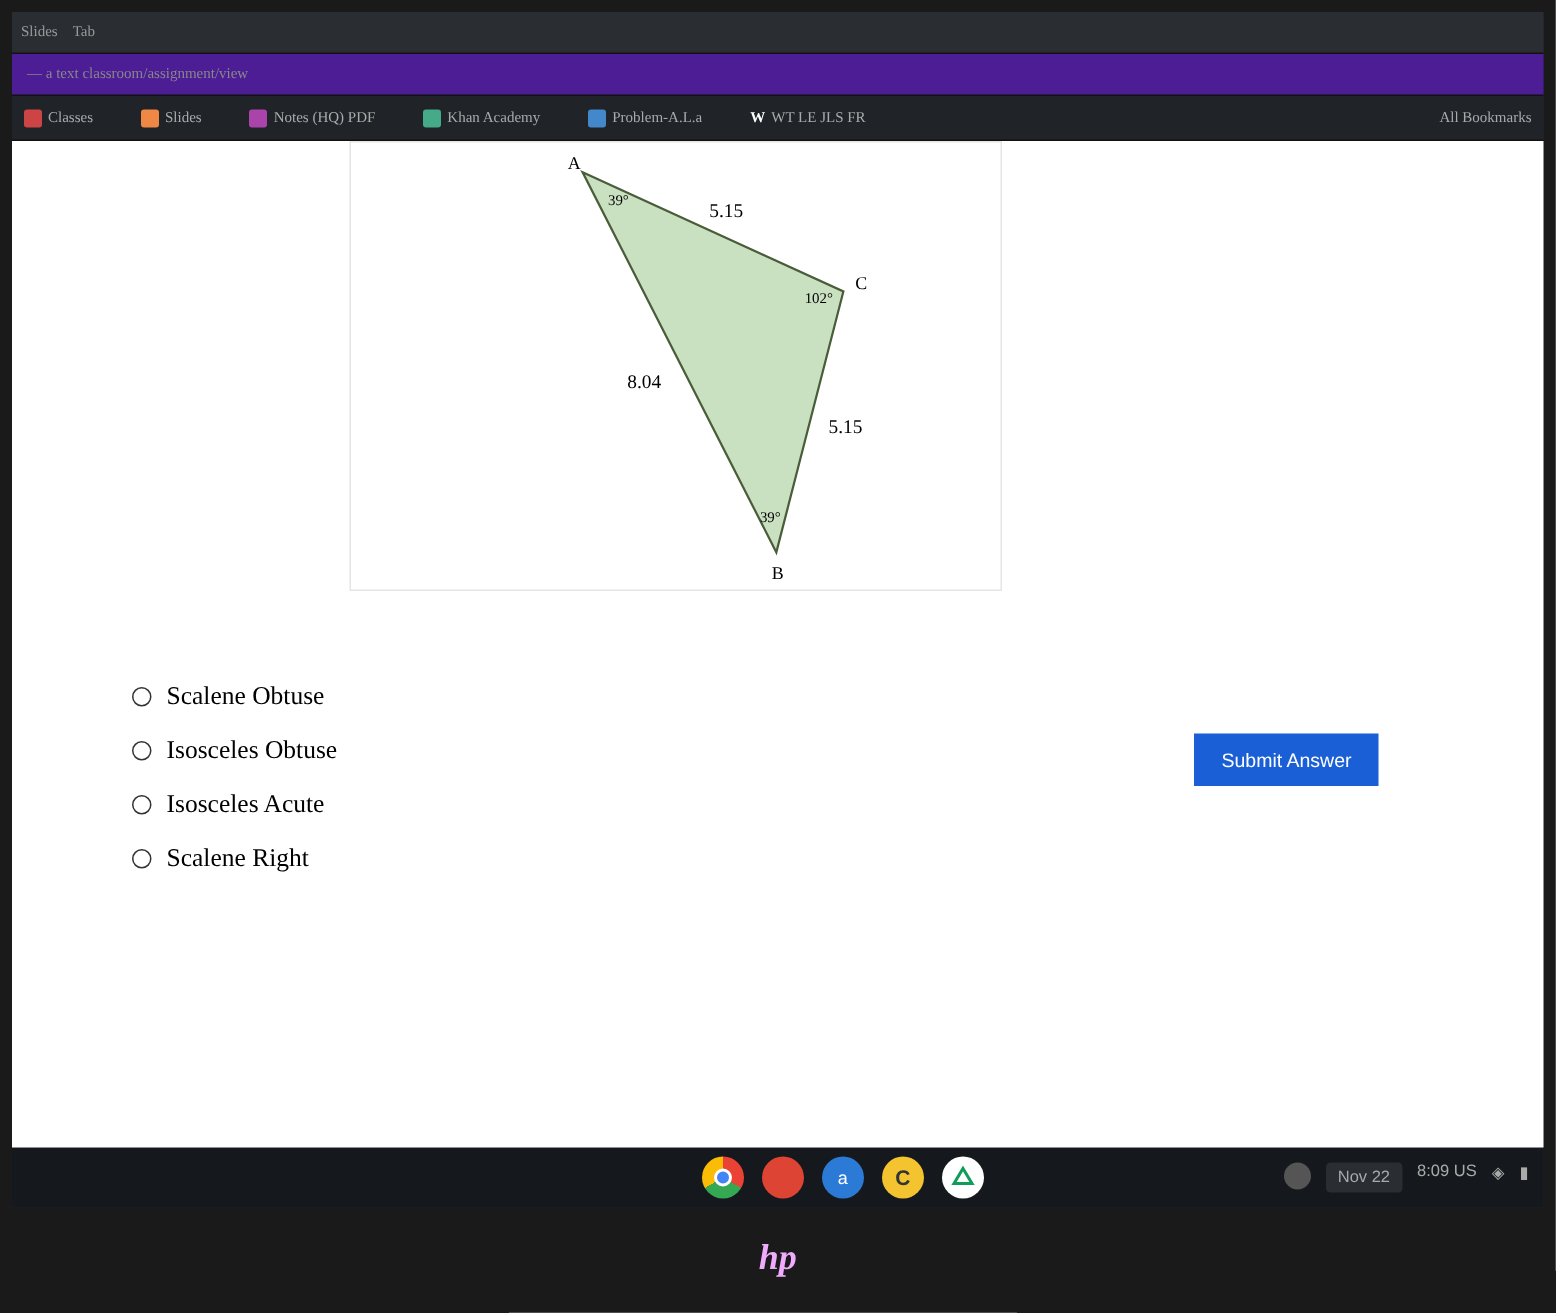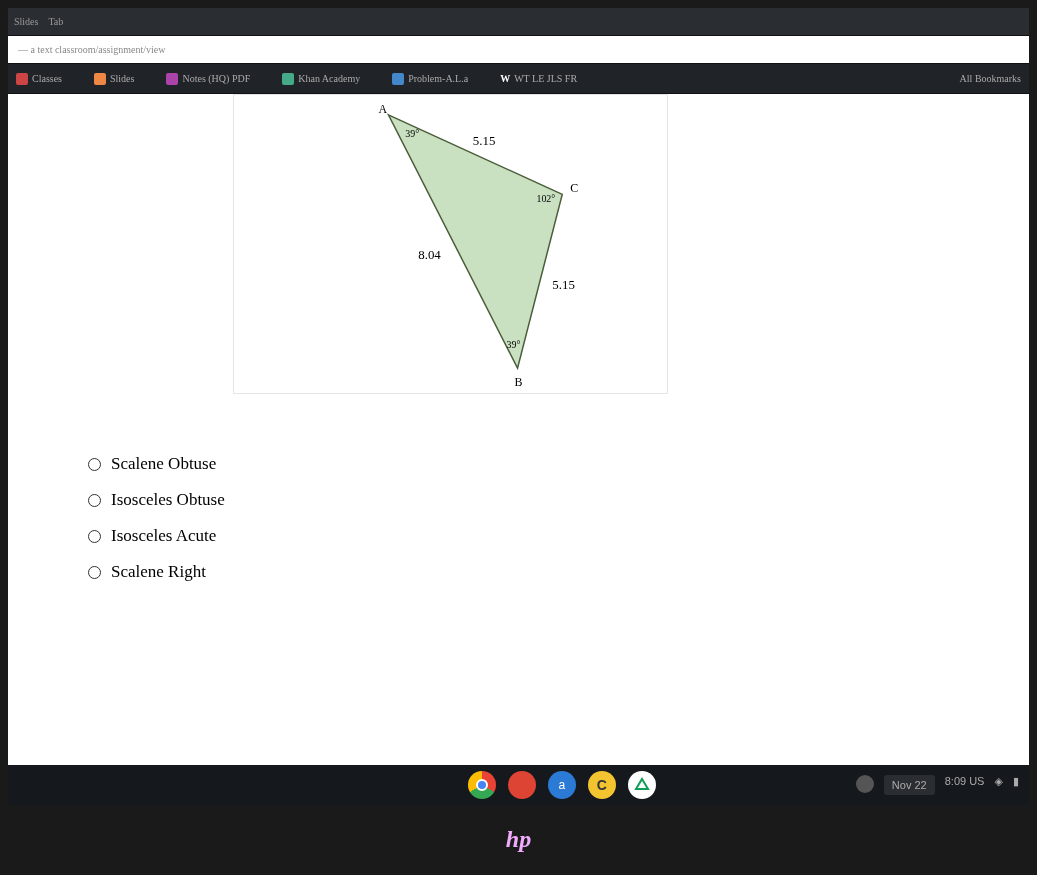"— a text classroom/assignment/view" .browser-addr { background: #ffffff -> #4c1d95 }
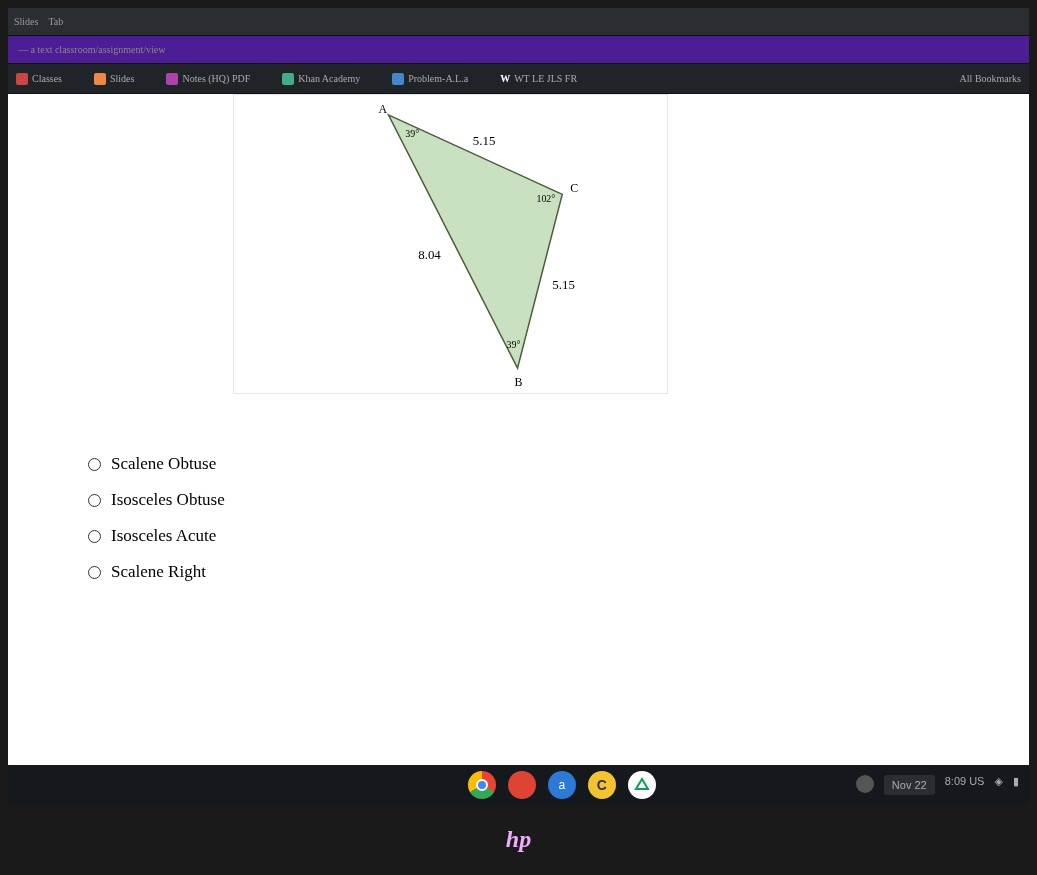"Submit Answer" button.submit-btn { html: none -> <button>Submit Answer</button> }
